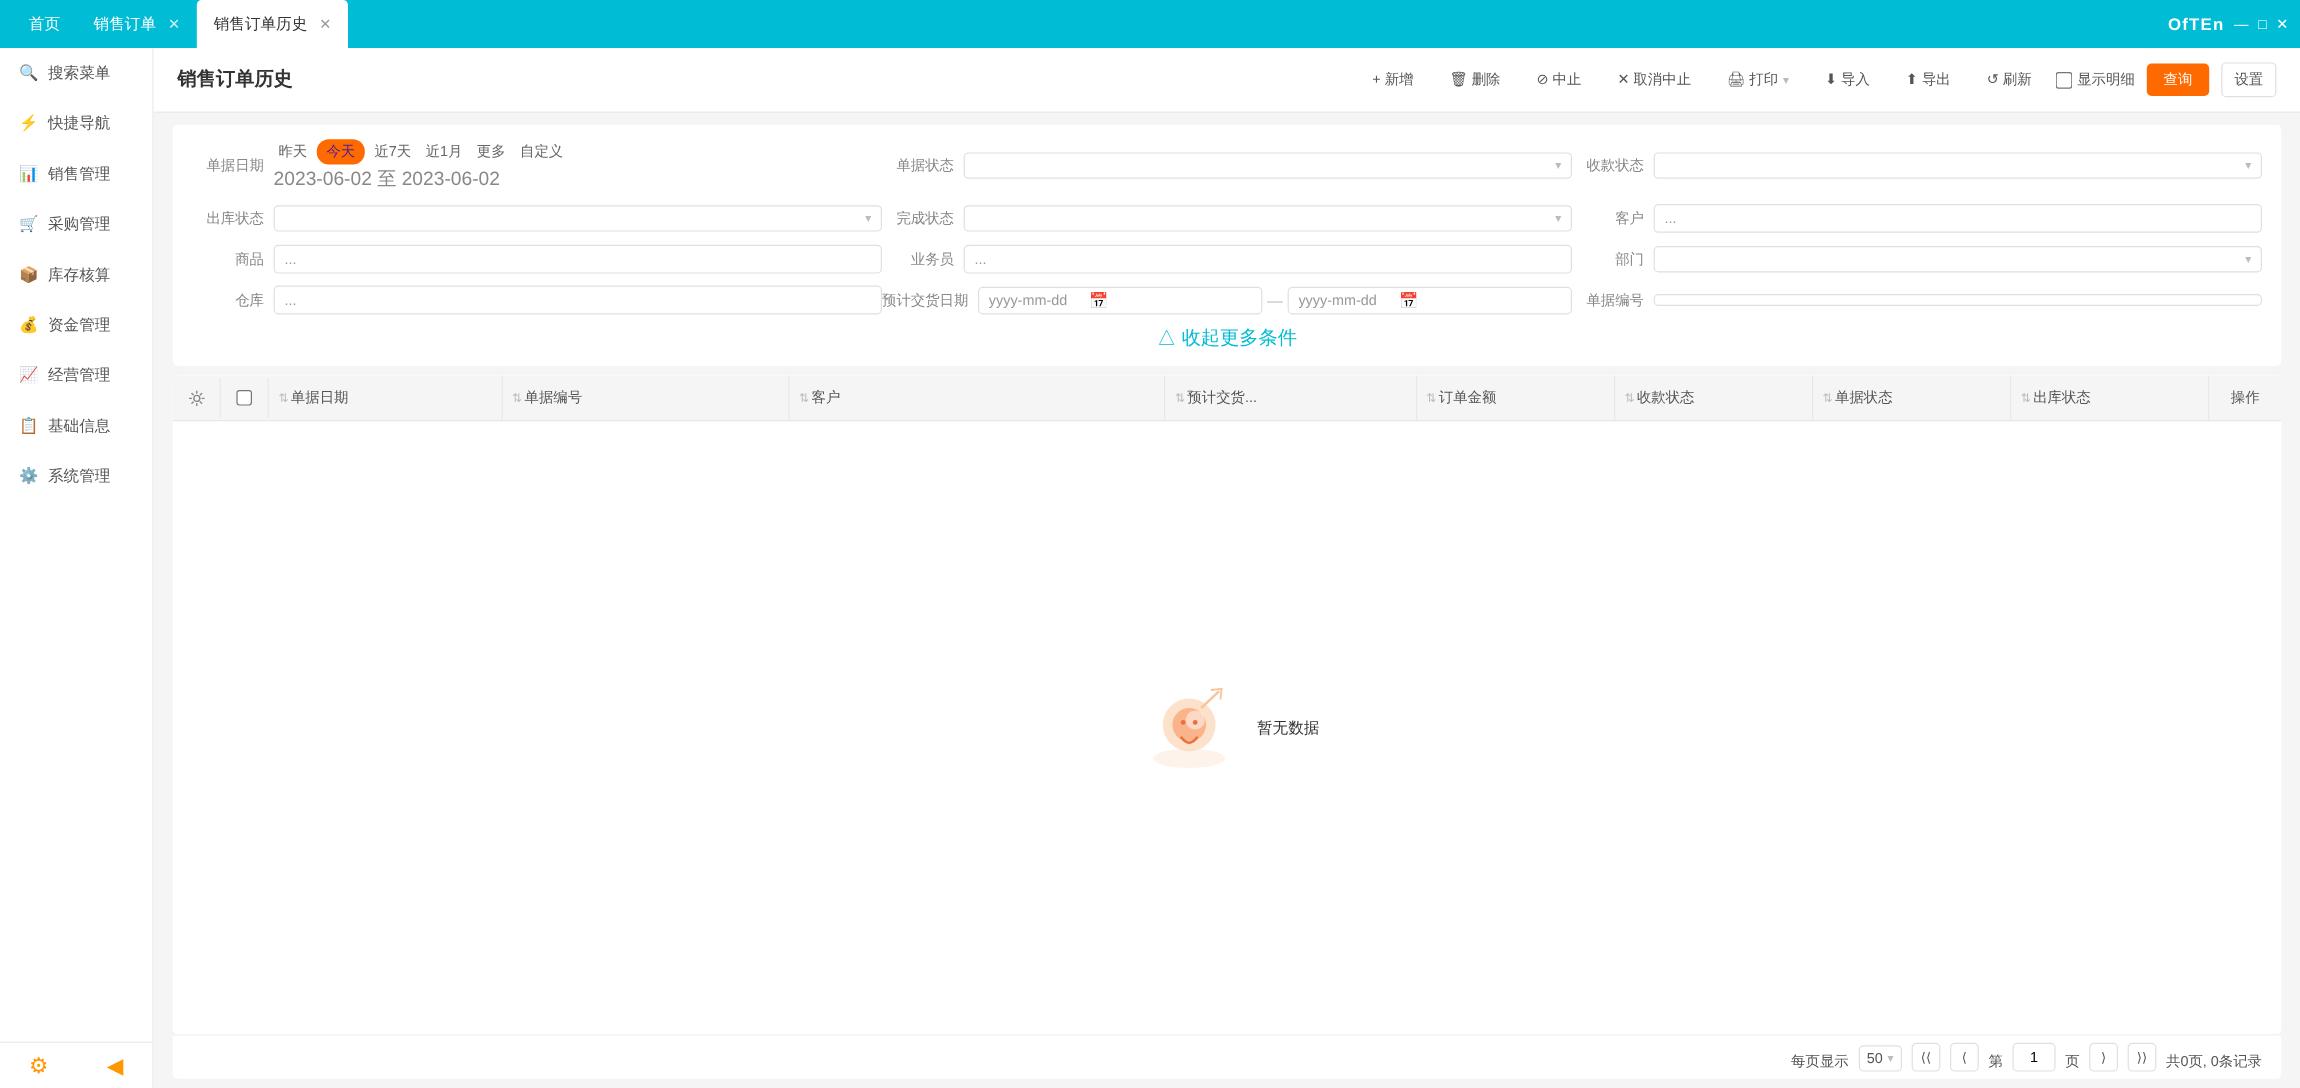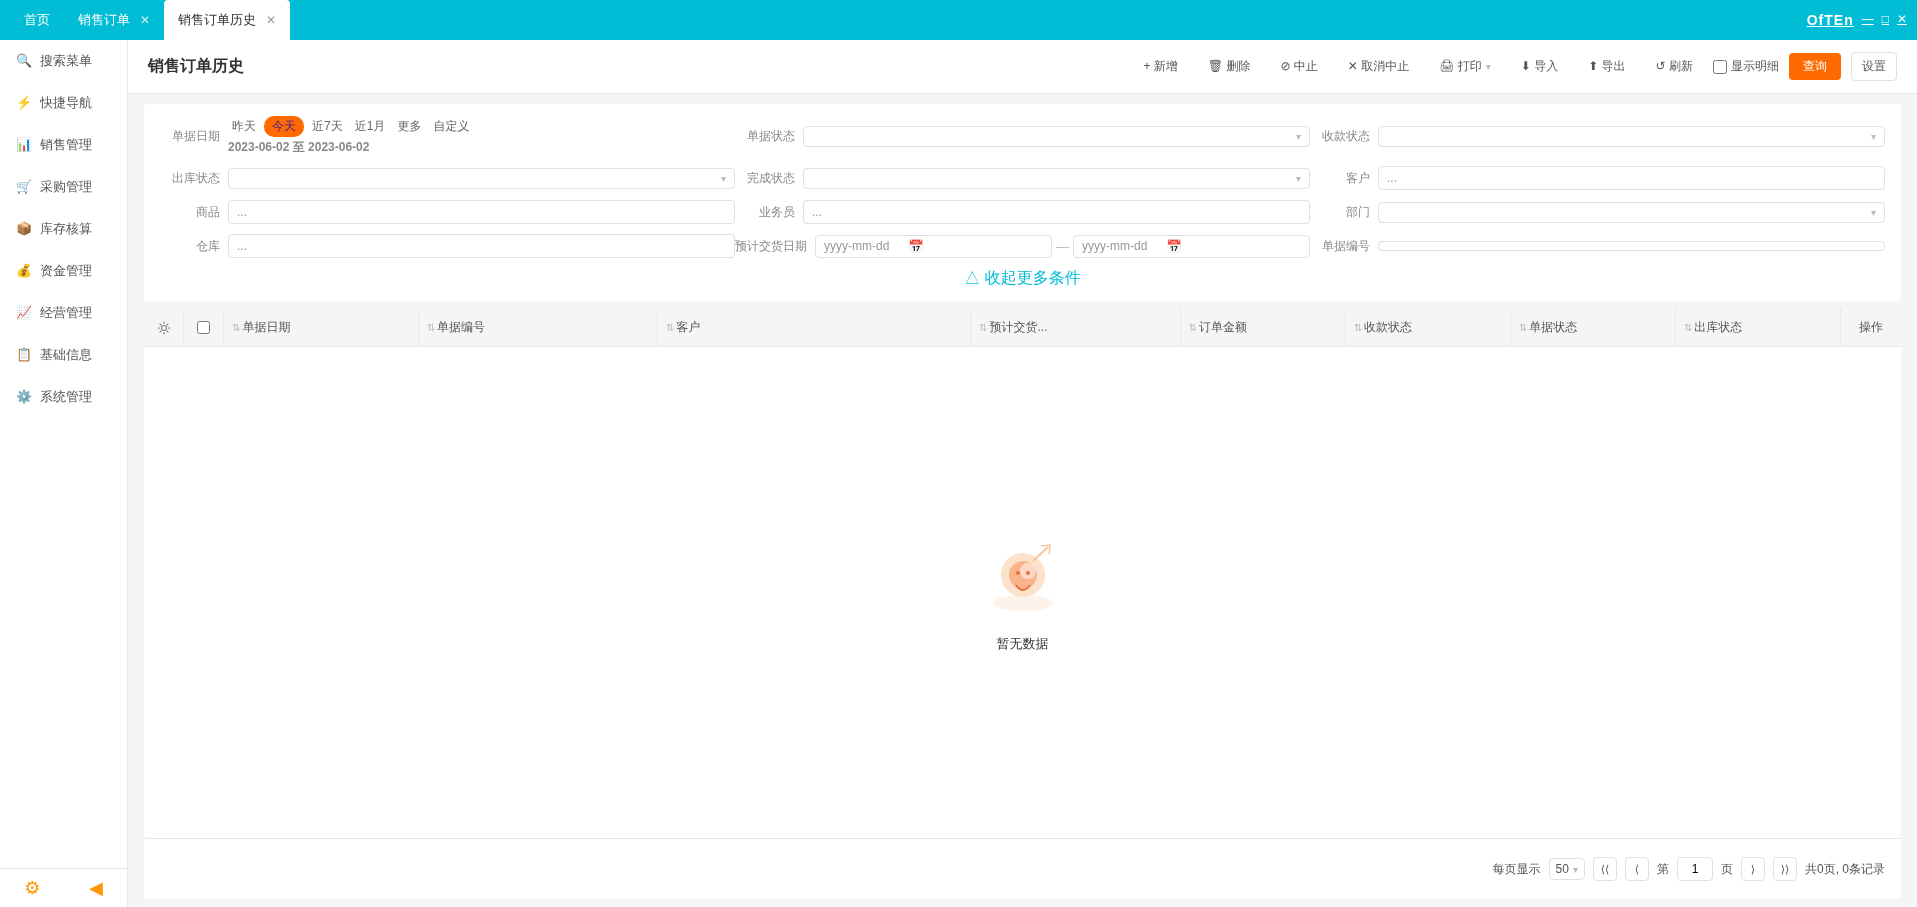"OfTEn" .top-right { align-items: flex-start -> center; text-decoration: underline -> none }
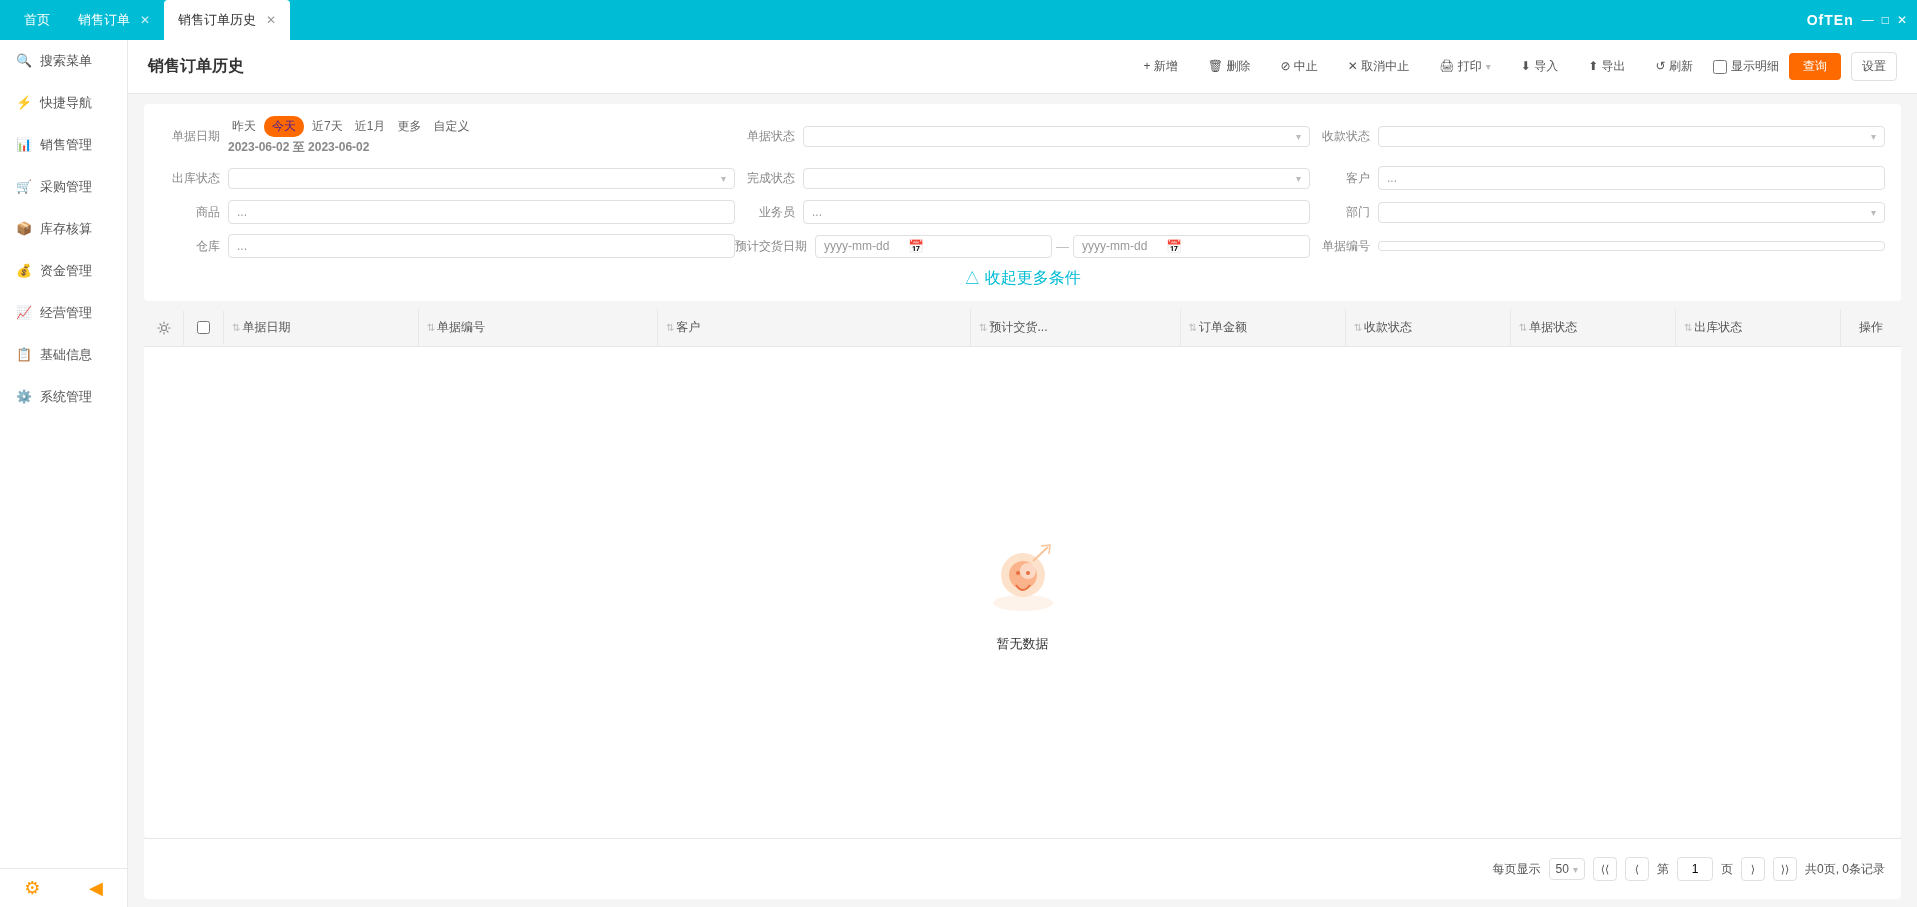"2023-06-02 至 2023-06-02" .date-range { font-size: 12px -> 16px; font-weight: bold -> none }
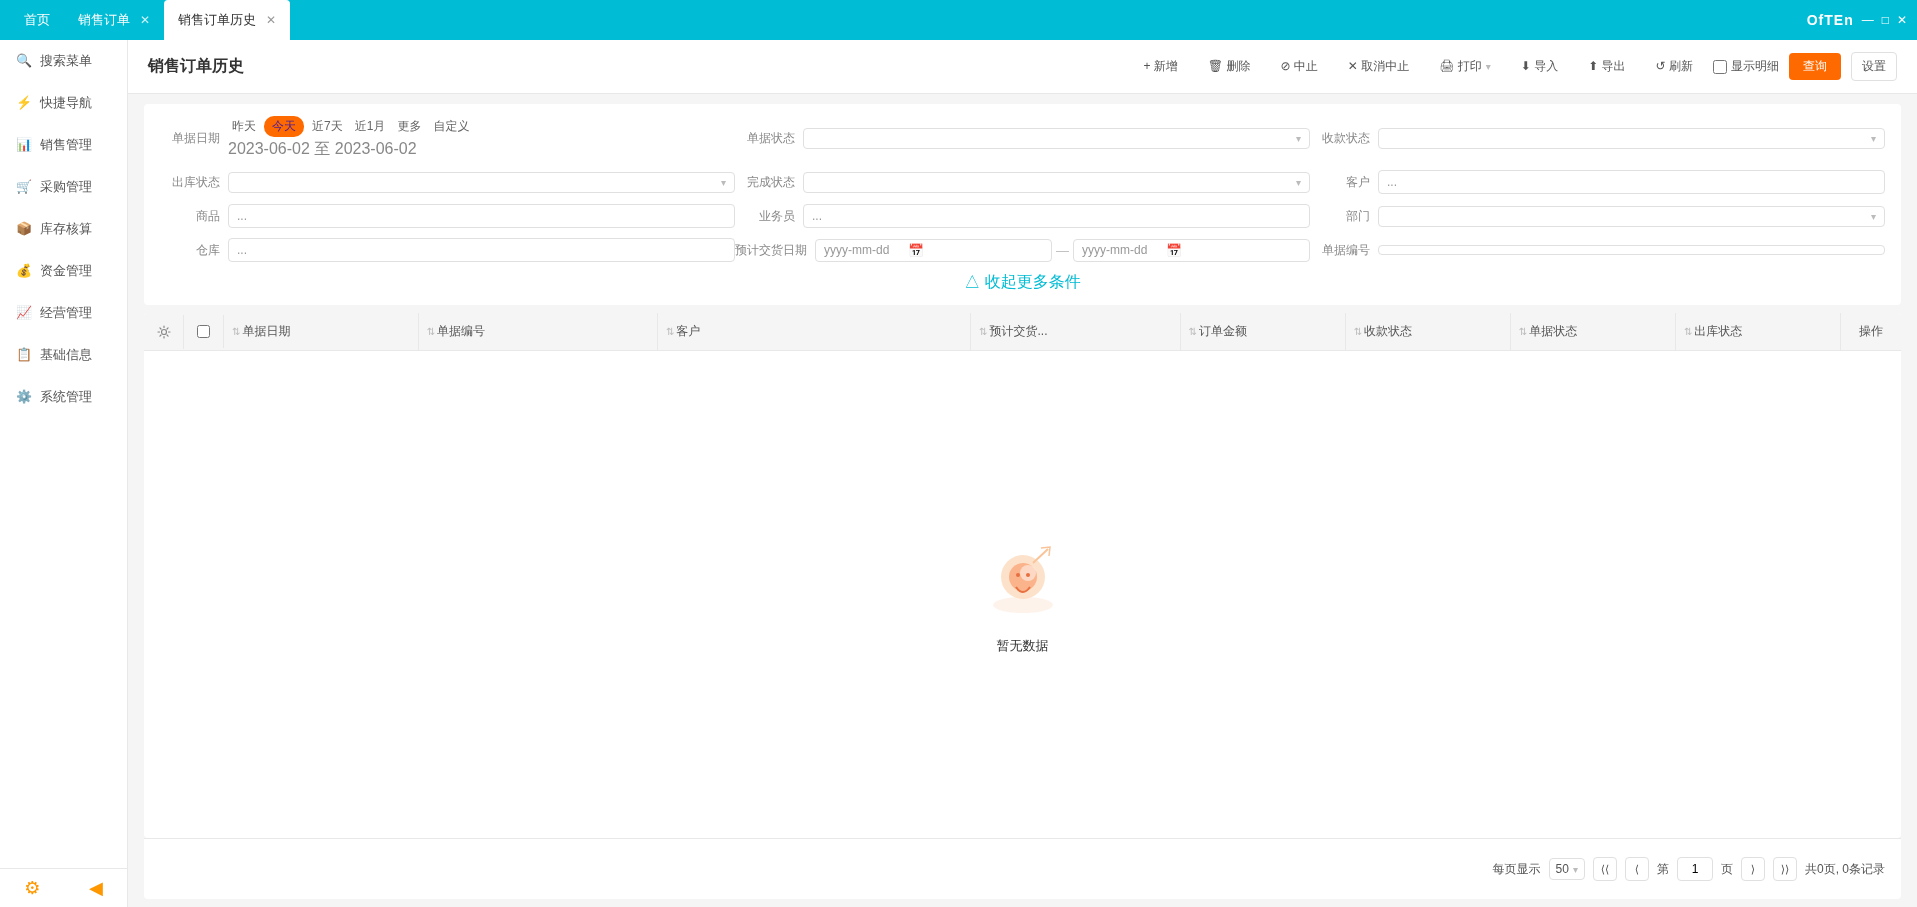"暂无数据" .empty-state { flex-direction: column -> row }
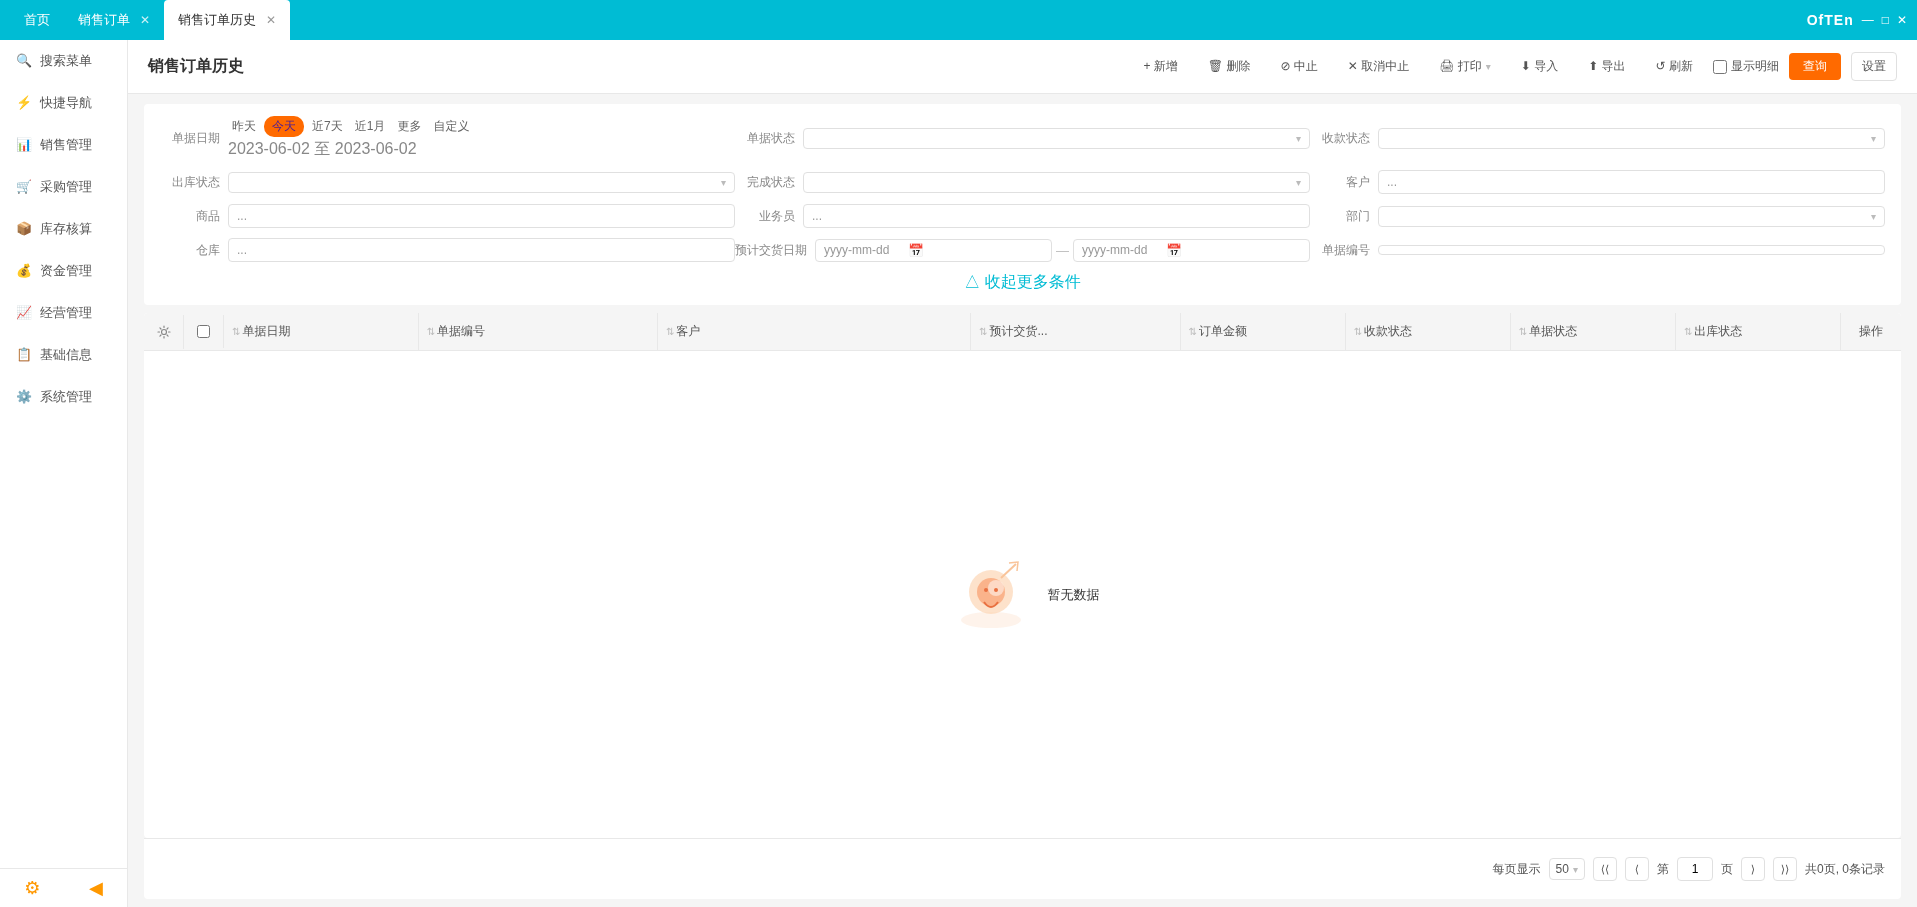"每页显示" .pagination-bar { align-items: center -> flex-end; padding: 18px 16px -> 6px 16px }
